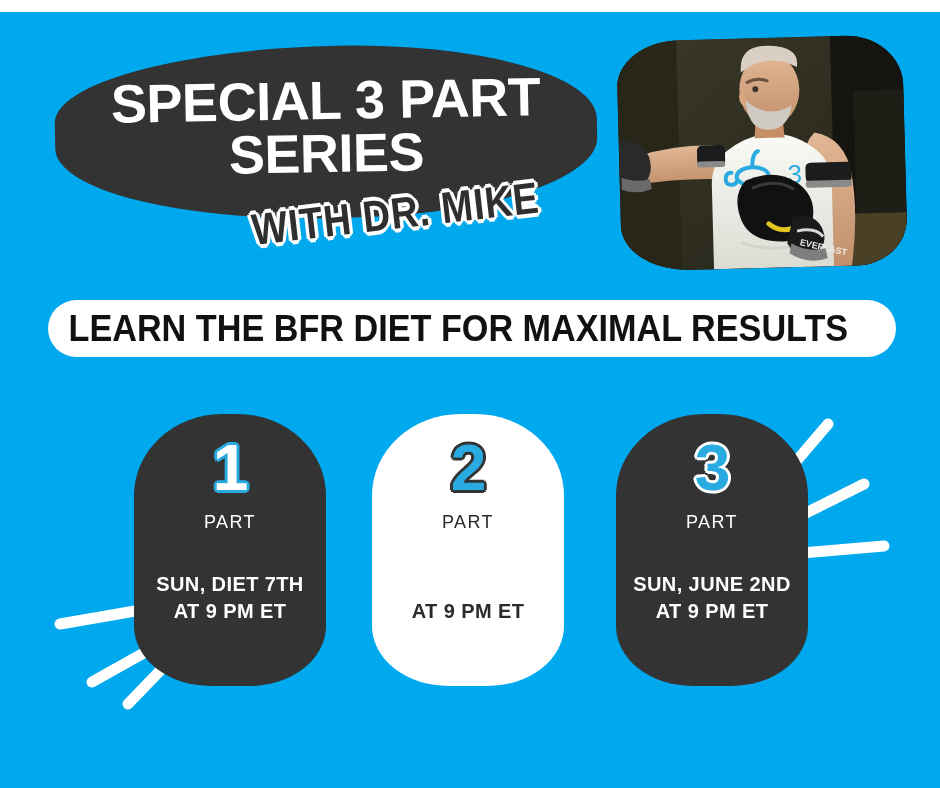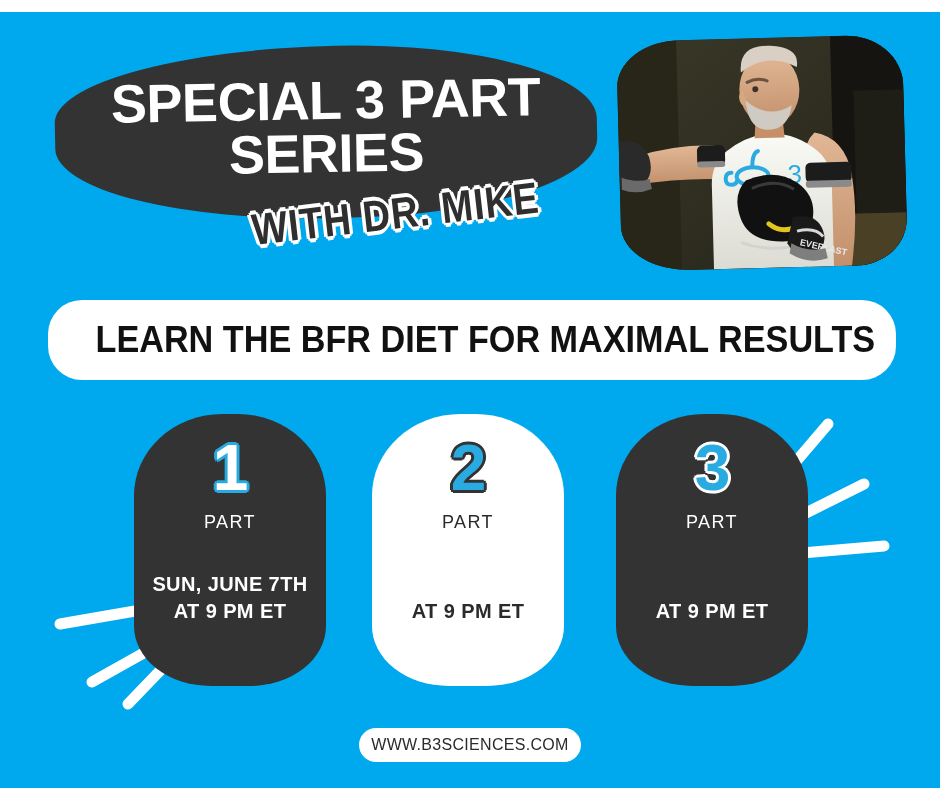"LEARN THE BFR DIET FOR" #headline-pill { height: 80px -> 57px; justify-content: flex-end -> flex-start }
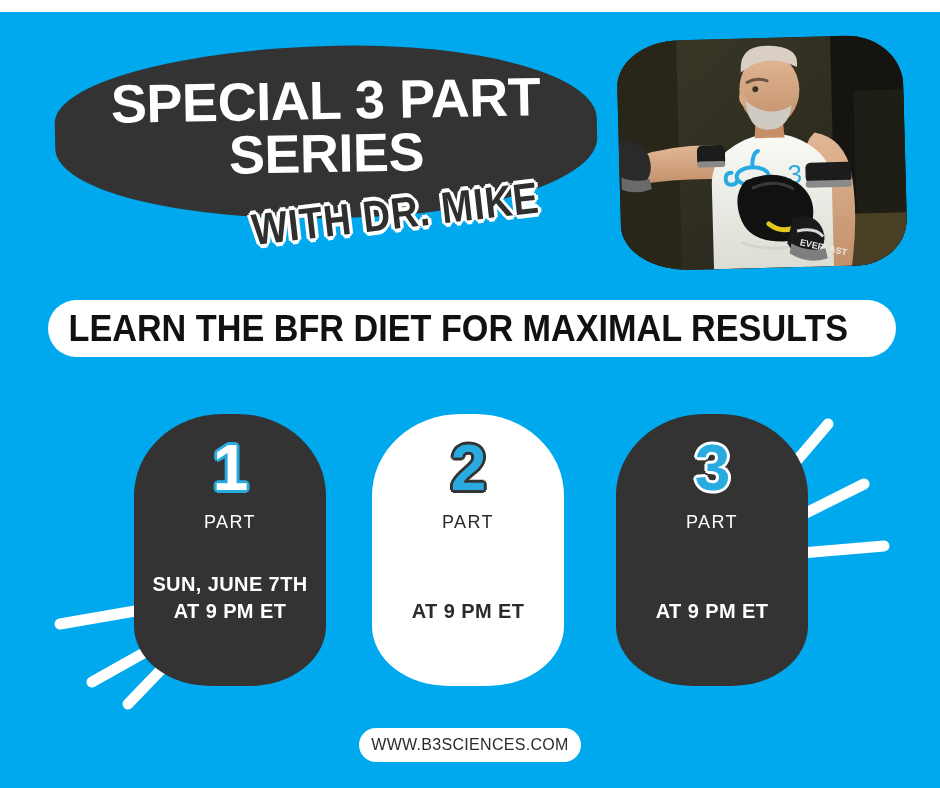"SUN, JUNE 7TH" span { text: JUNE -> DIET }
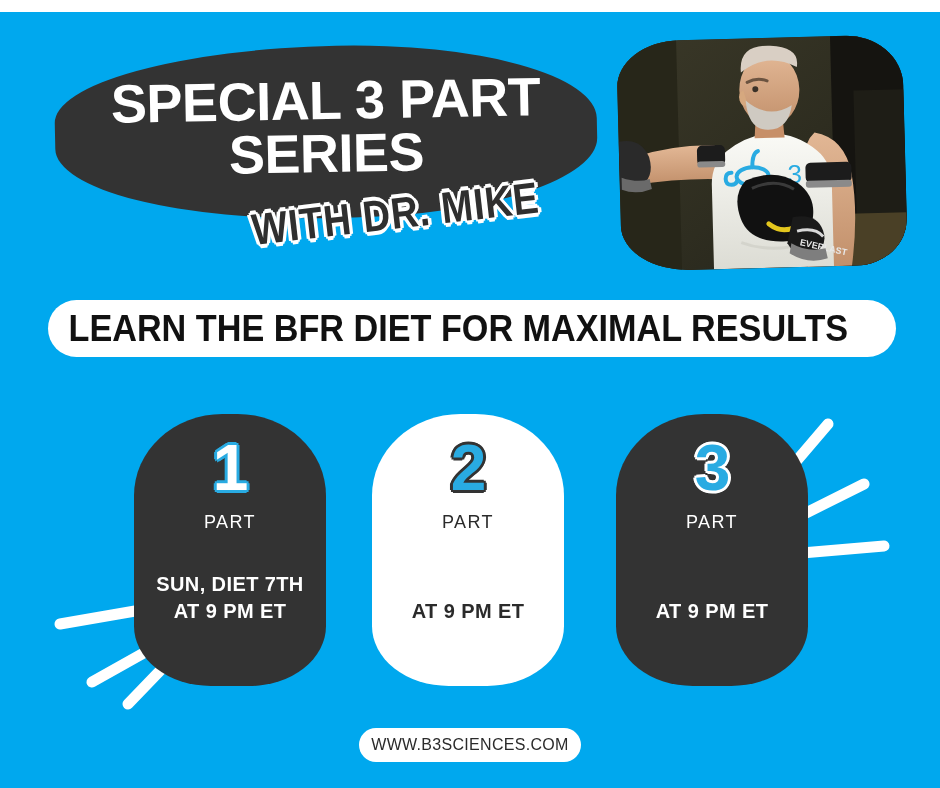"SUN, JUNE 2ND" span { html: none -> <span>SUN, JUNE 2ND</span> }
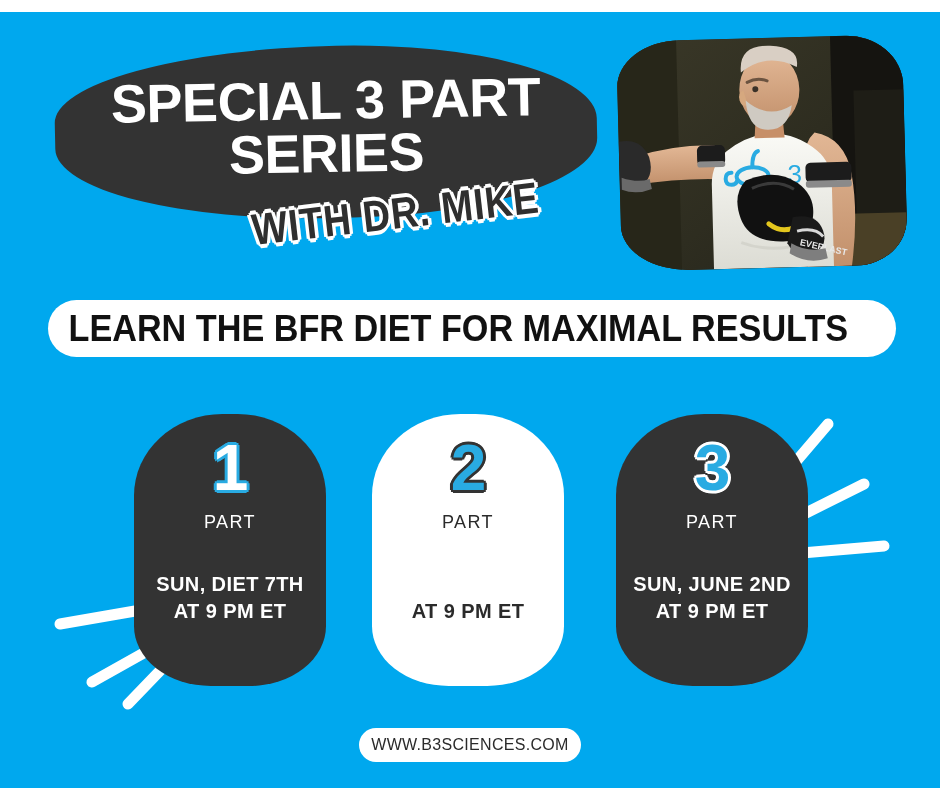"WWW.B3SCIENCES.COM" div { html: <div> <span>WWW.B3SCIENCES.COM</span> </div> -> none }
